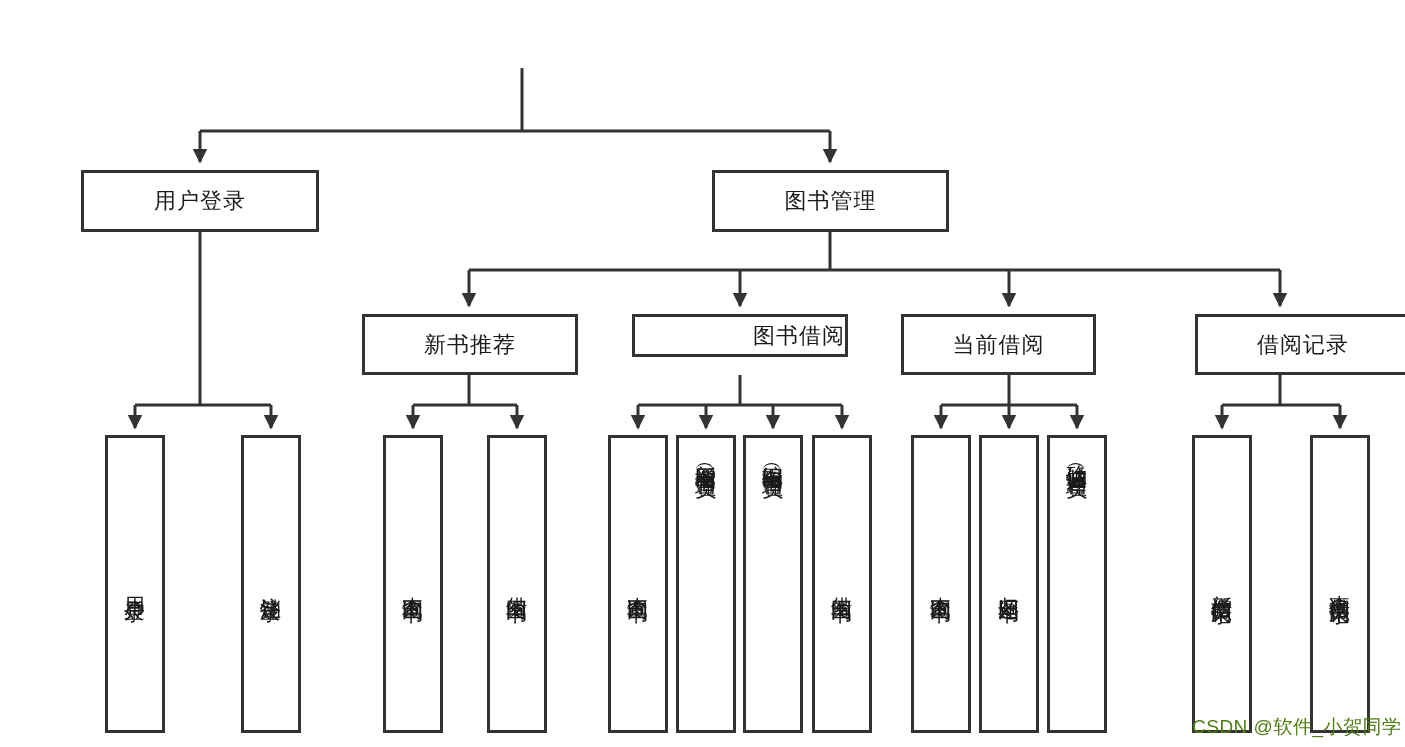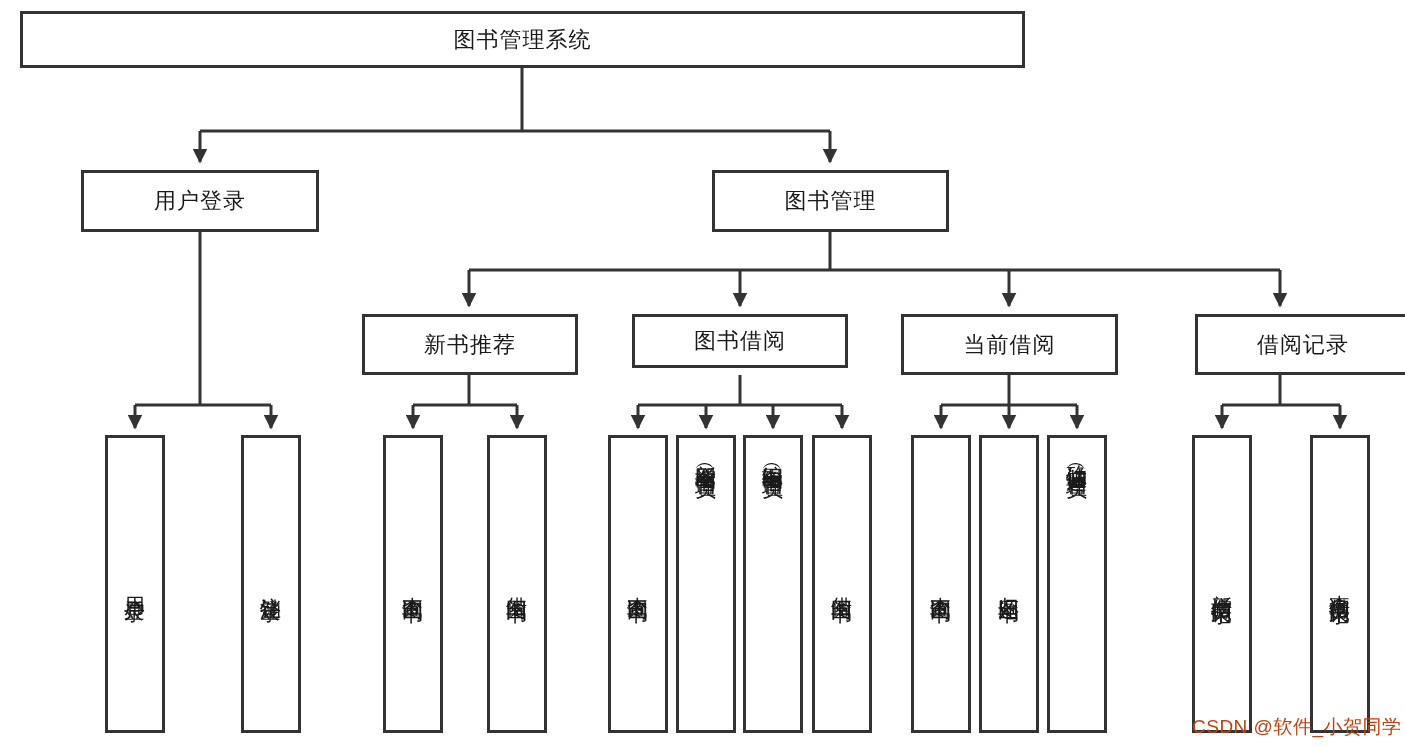"图书管理系统" div.node { html: <div> <span>图书管理系统</span> </div> -> none }
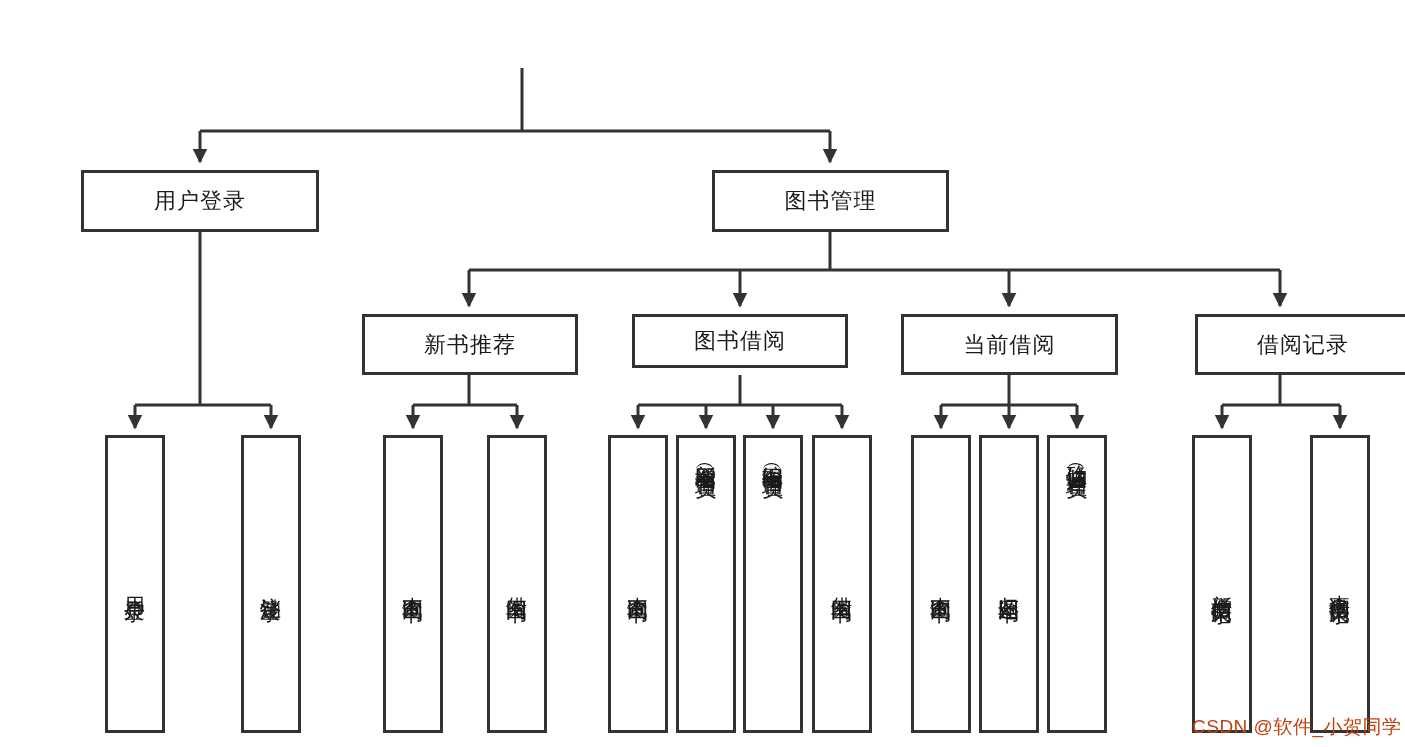"图书借阅" div.node { height: 54px -> 43px; justify-content: none -> flex-end }
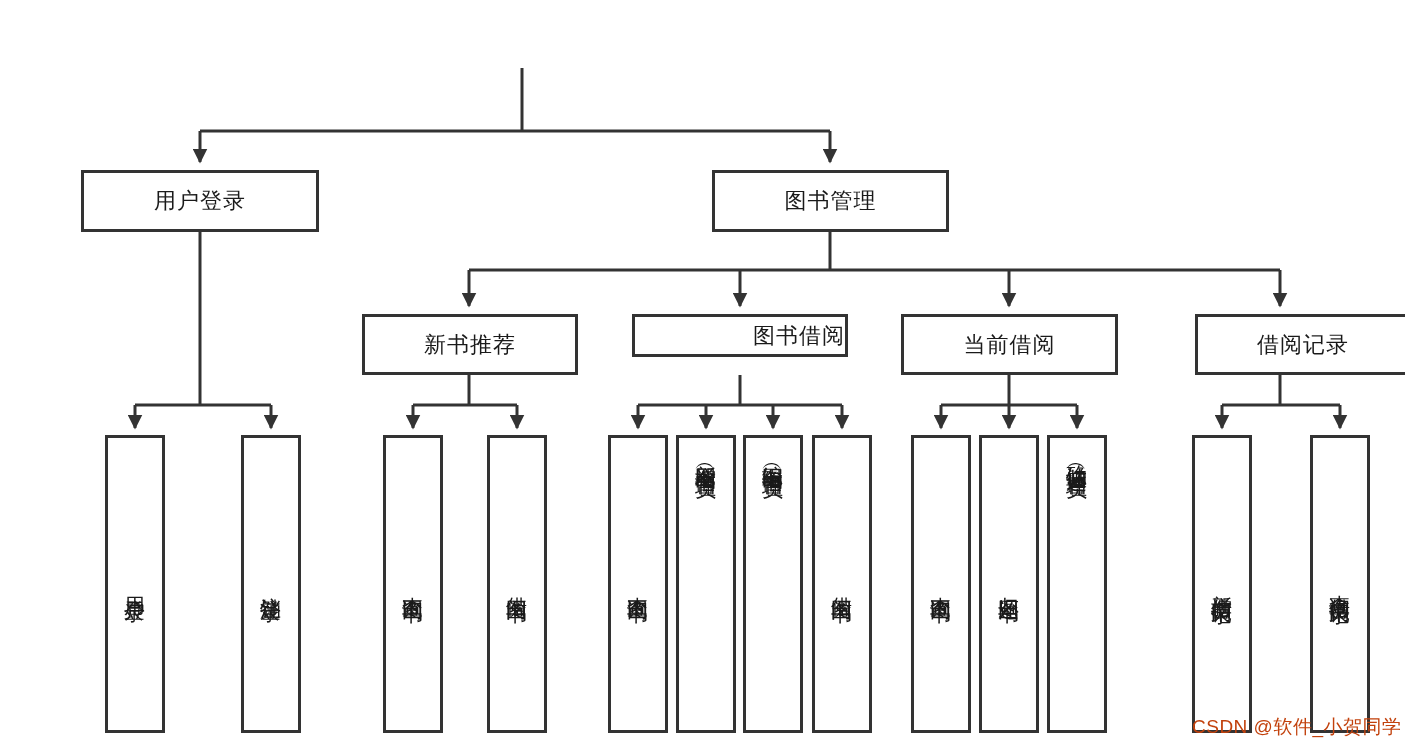"当前借阅" div.node { width: 217px -> 195px }
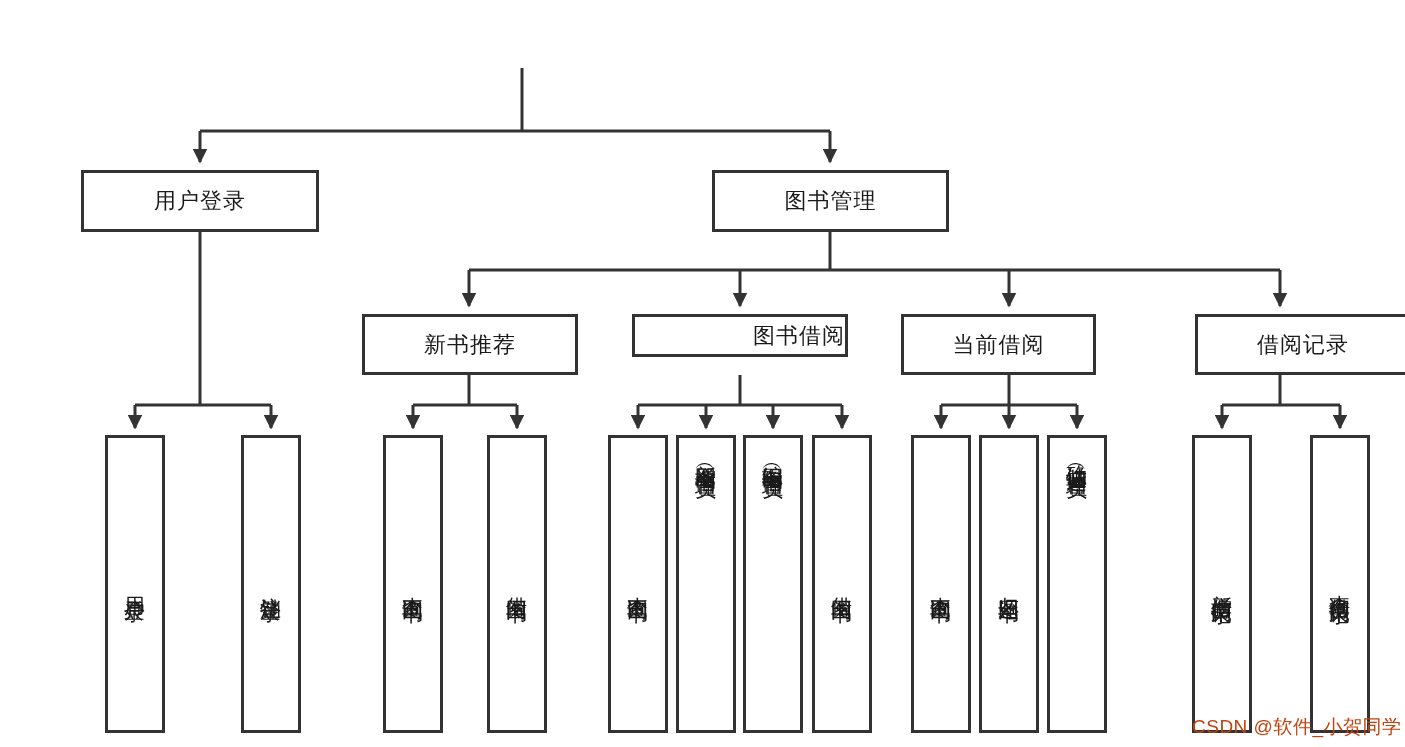"CSDN @软件_小贺同学" .watermark { color: #c2410c -> #4d7c0f }
